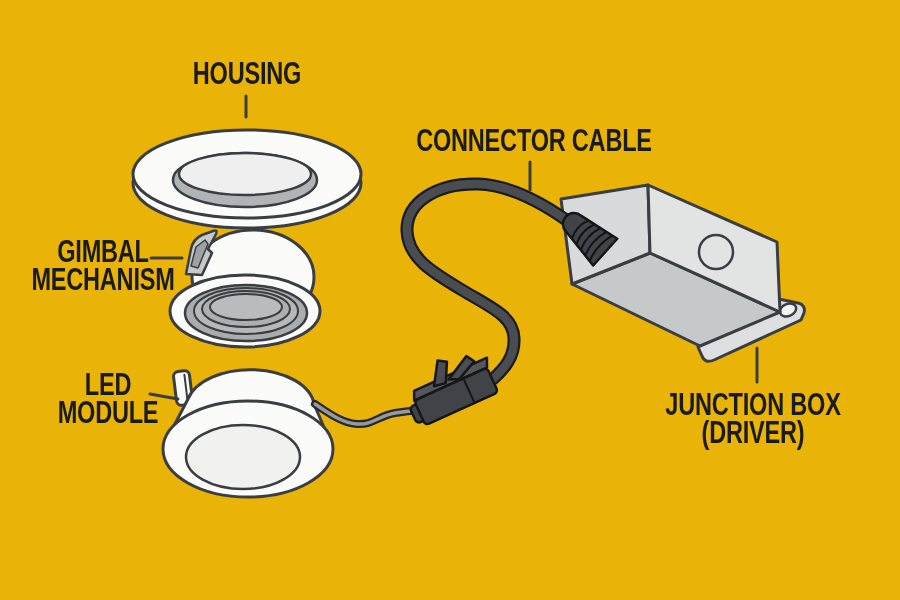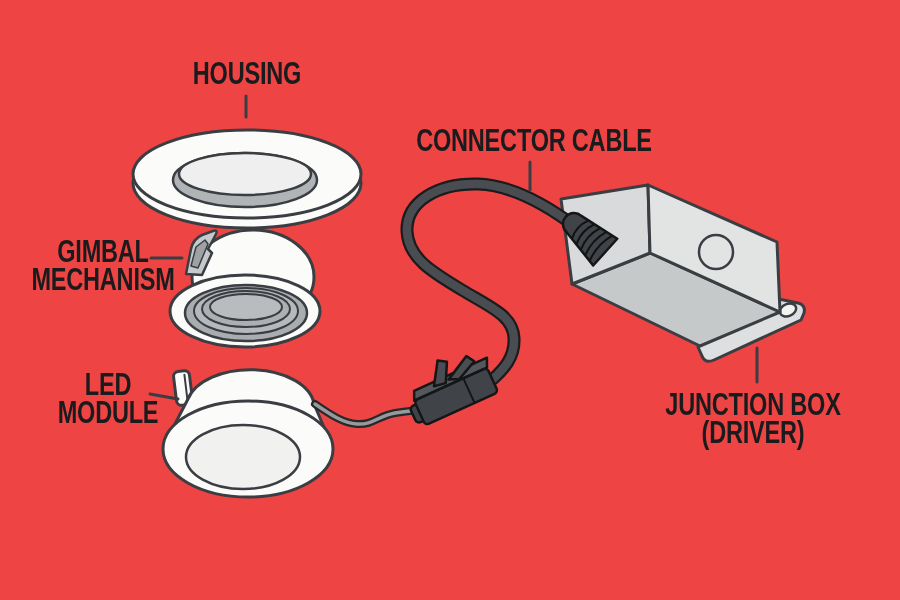"HOUSING" #stage { background: #ef4444 -> #eab308 }
